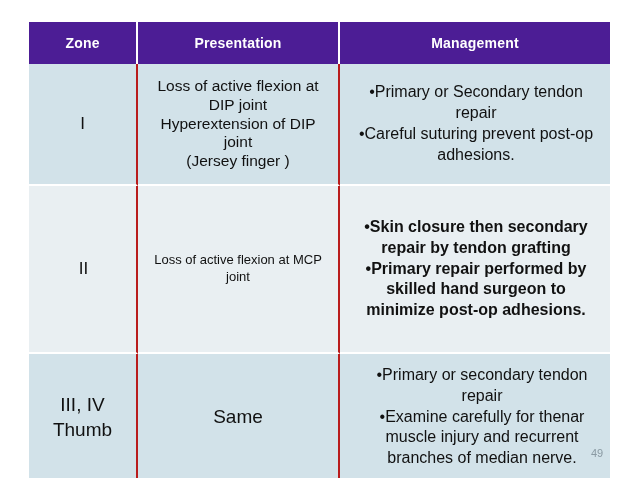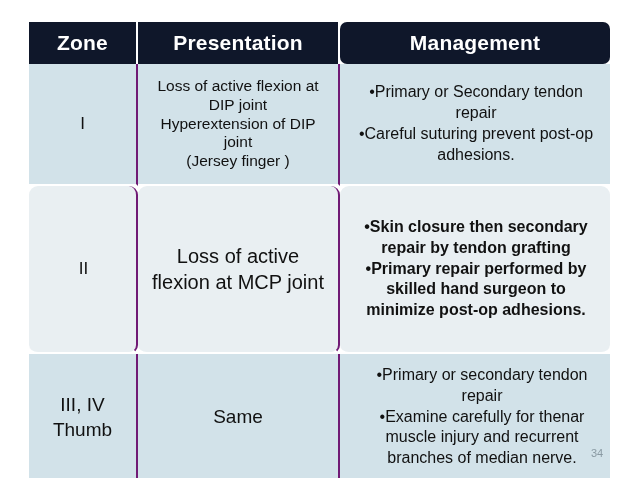"Zone" thead th { background: #0f172a -> #4c1d95; font-size: 21px -> 14px }
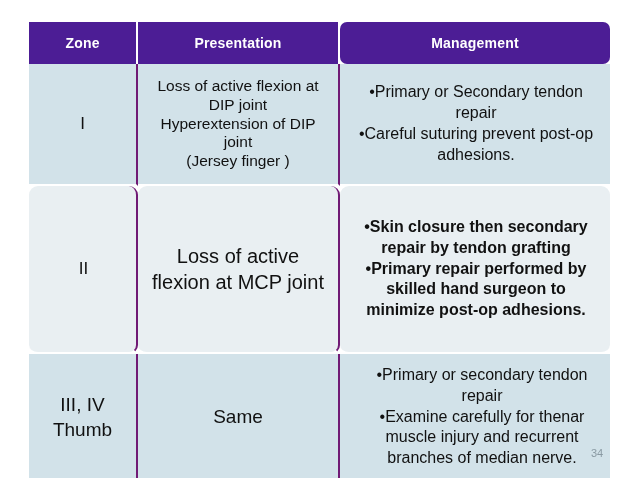"Management" thead th:last-child { border-radius: 7px -> none }
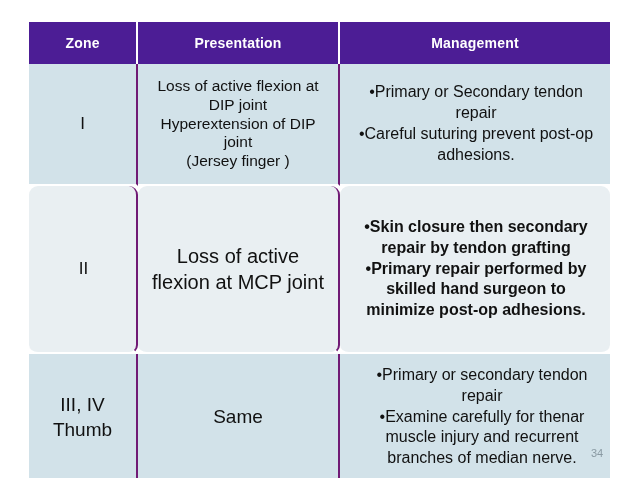"Loss of active flexion at" tbody td { border-right: 2px solid #701a75 -> 2px solid #b91c1c }
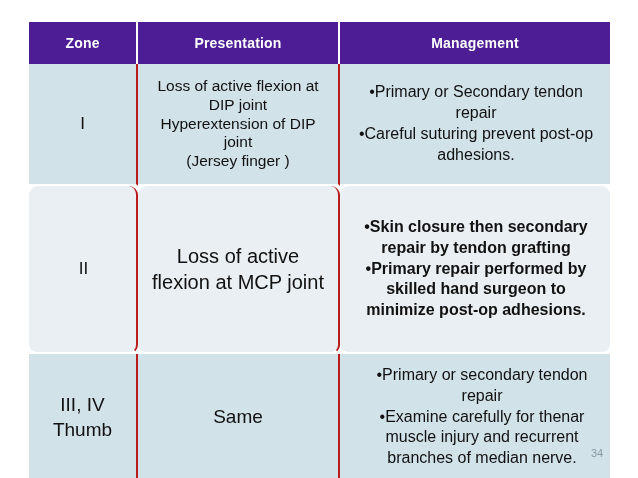"•Skin closure then secondary repair" tbody tr.row-light td { border-radius: 9px -> none }
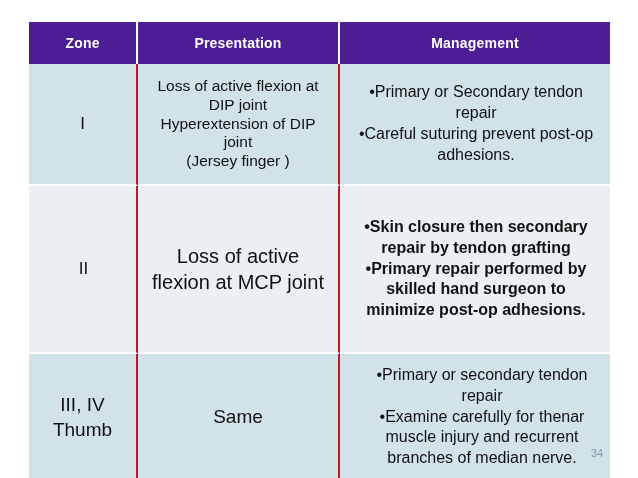"Loss of active flexion at MCP" tr#row-2 td.cell-pres { font-size: 20px -> 13px }
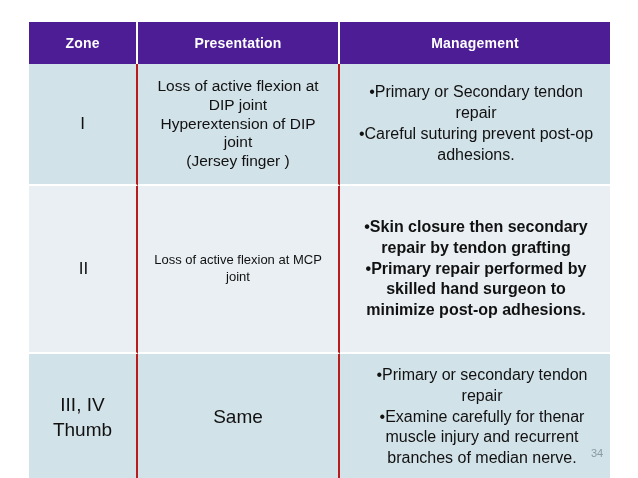"34" div { text: 34 -> 49 }
